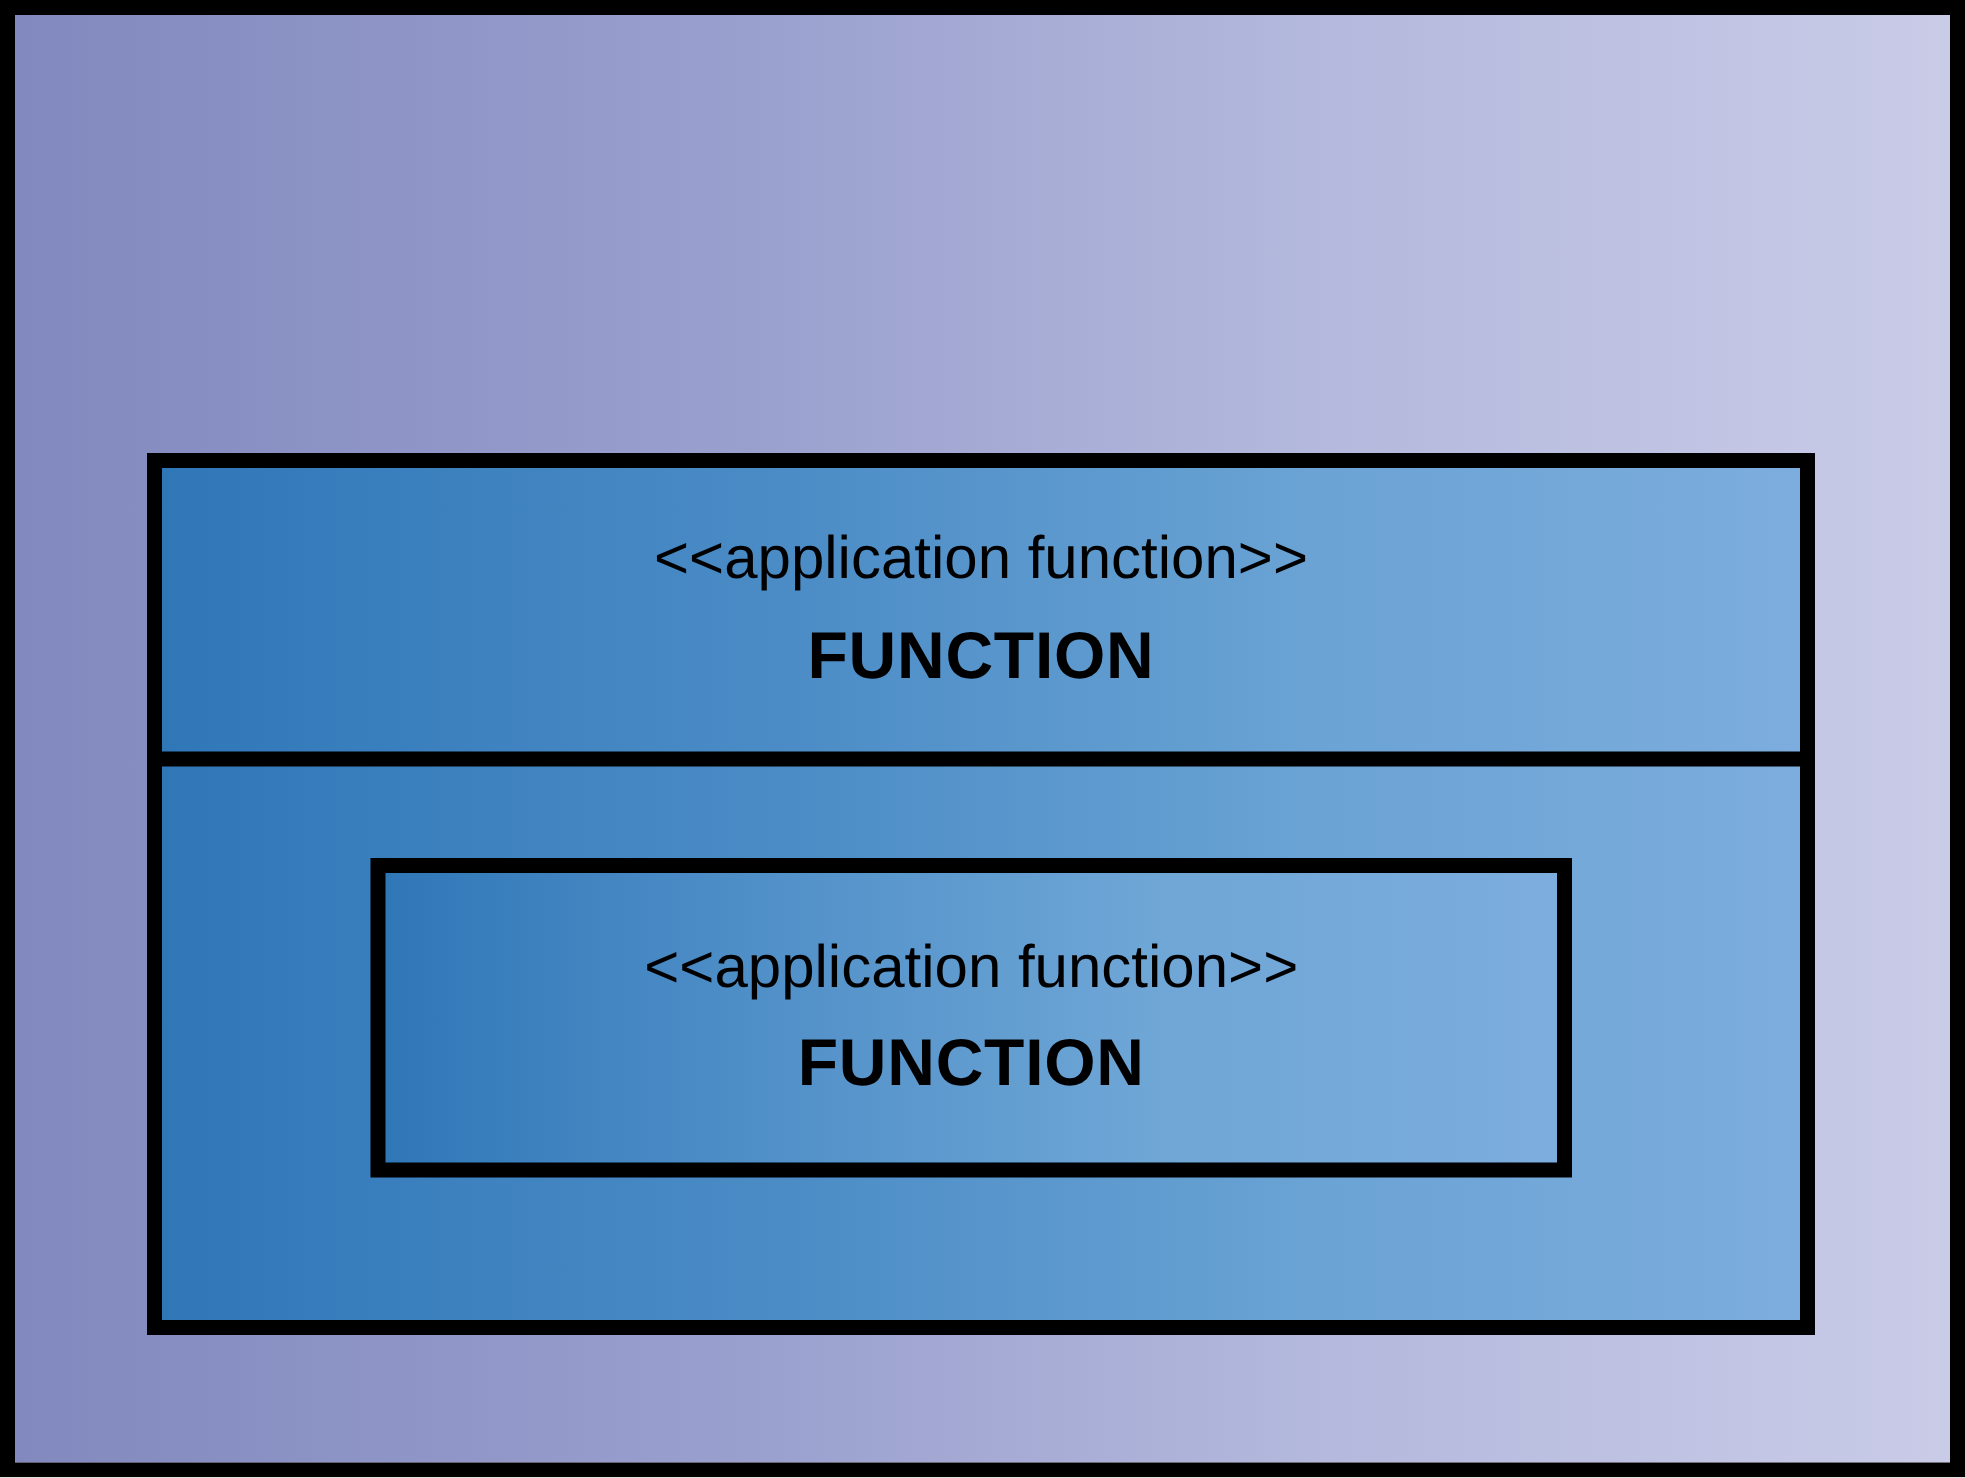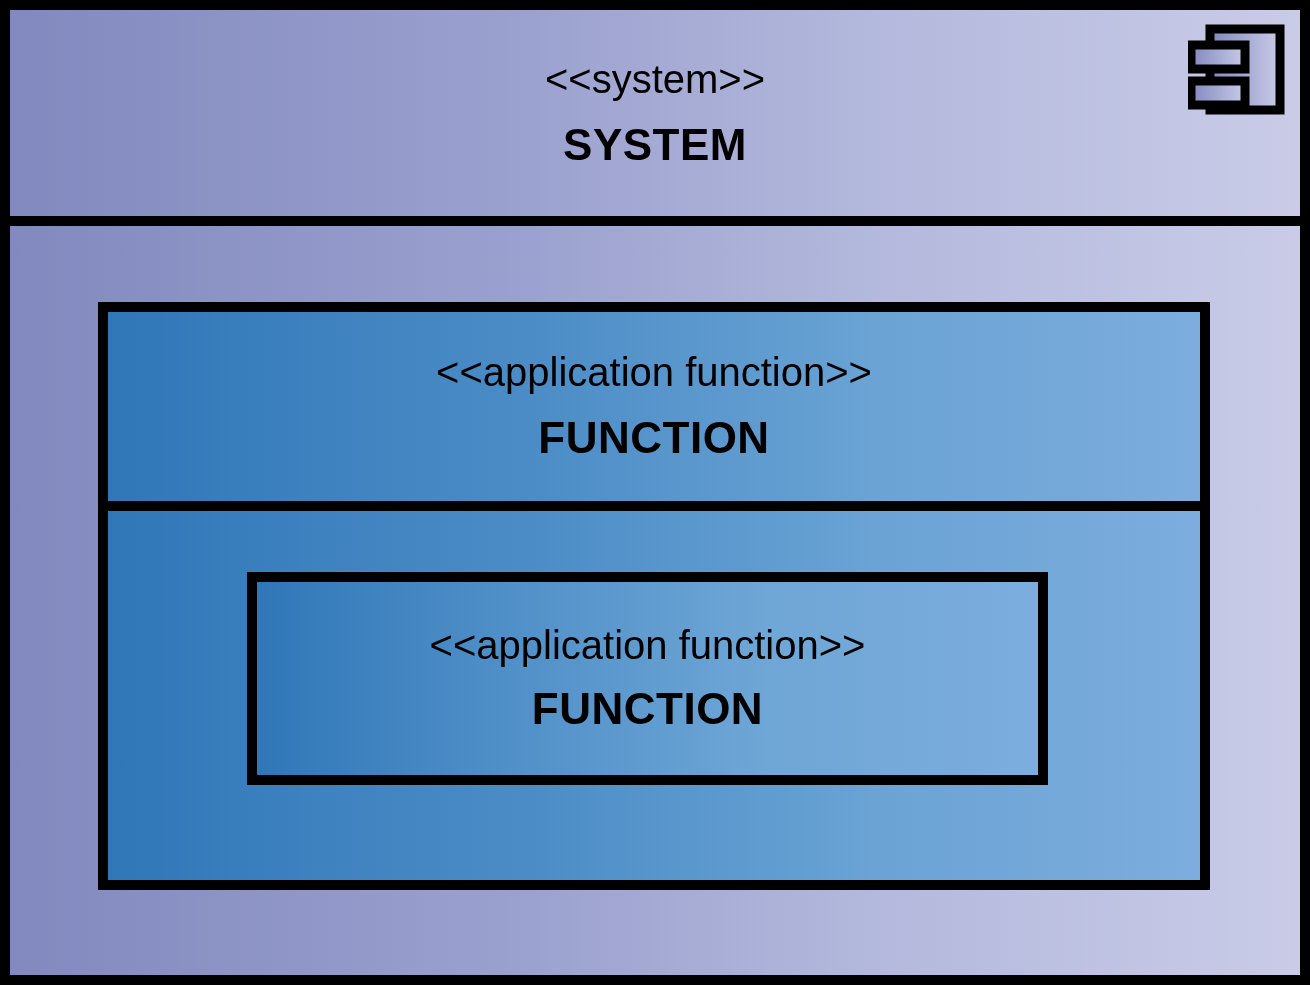"<<system>>" div.system-header { html: <div> <div>&lt;&lt;system&gt;&gt;</div> <div>SYSTEM</div> <span> <svg> <defs> <linearGradient> <stop></stop> <stop></stop> </linearGradient> </defs> <rect></rect> <rect></rect> <rect></rect> </svg> </span> </div> -> none }
